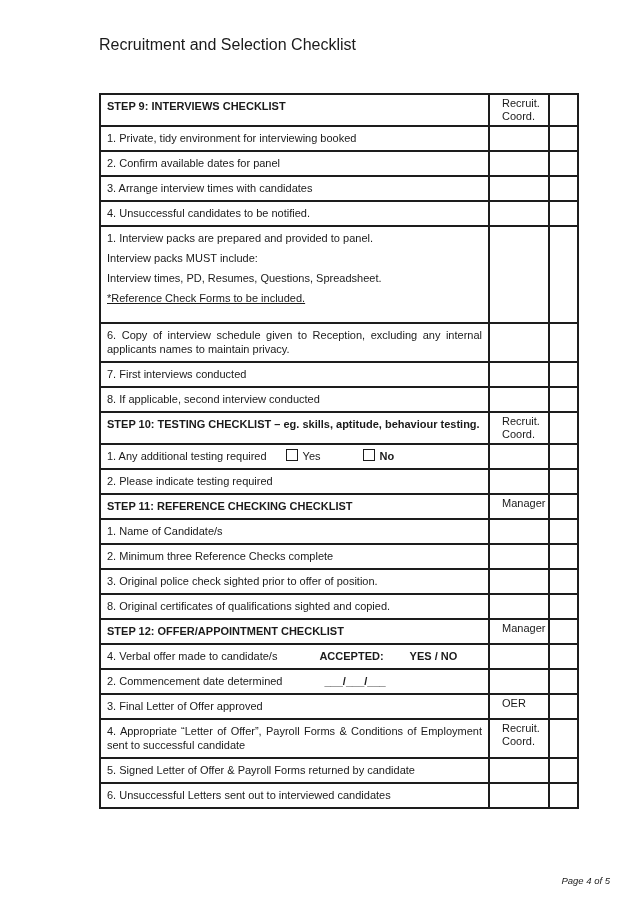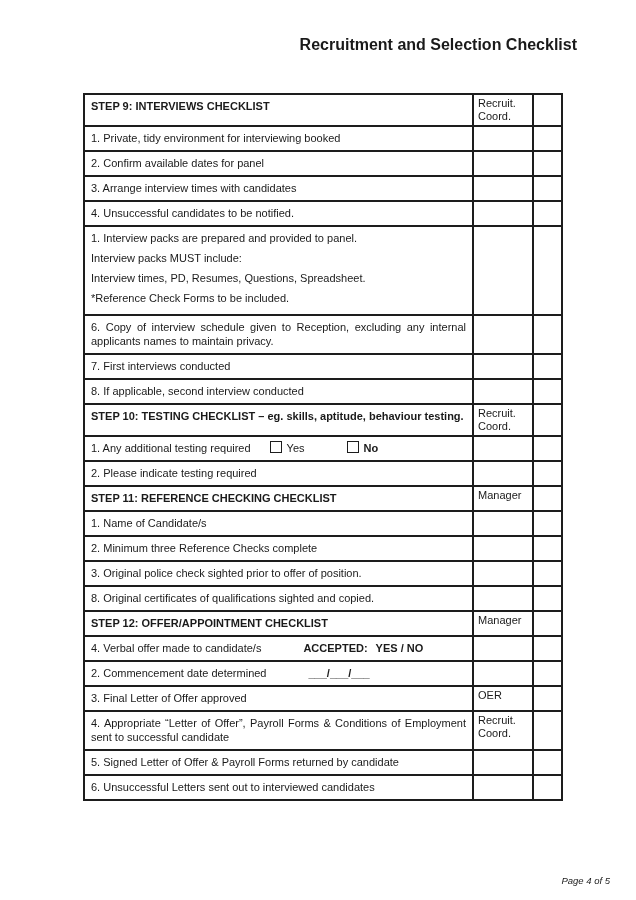"Recruitment and Selection Checklist" .doc-title { font-weight: bold -> normal; text-align: right -> left }
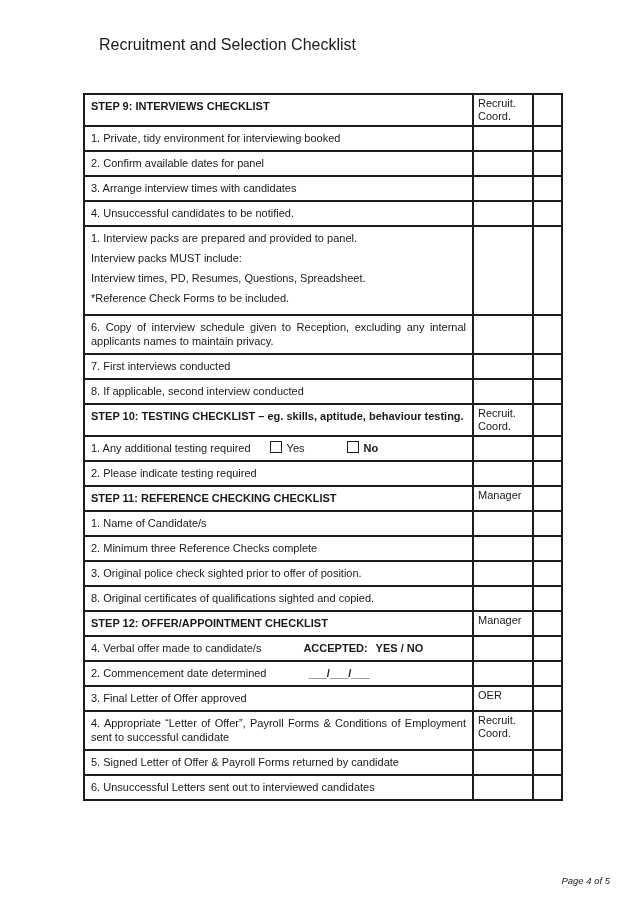"STEP 9: INTERVIEWS CHECKLIST" table.checklist { left: 83px -> 99px }
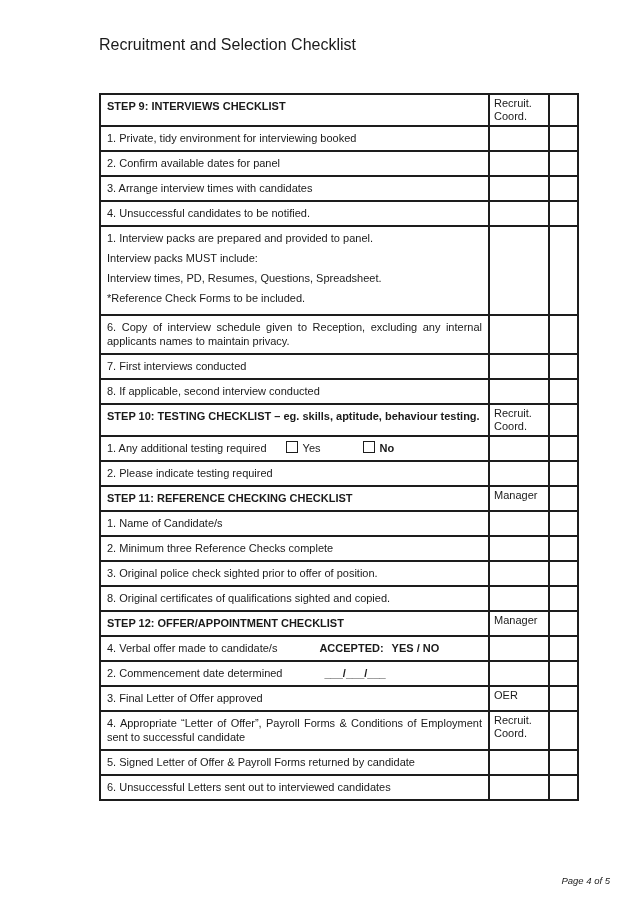"Recruit. Coord." td.c-owner { padding: 2px 4px -> 2px 12px }
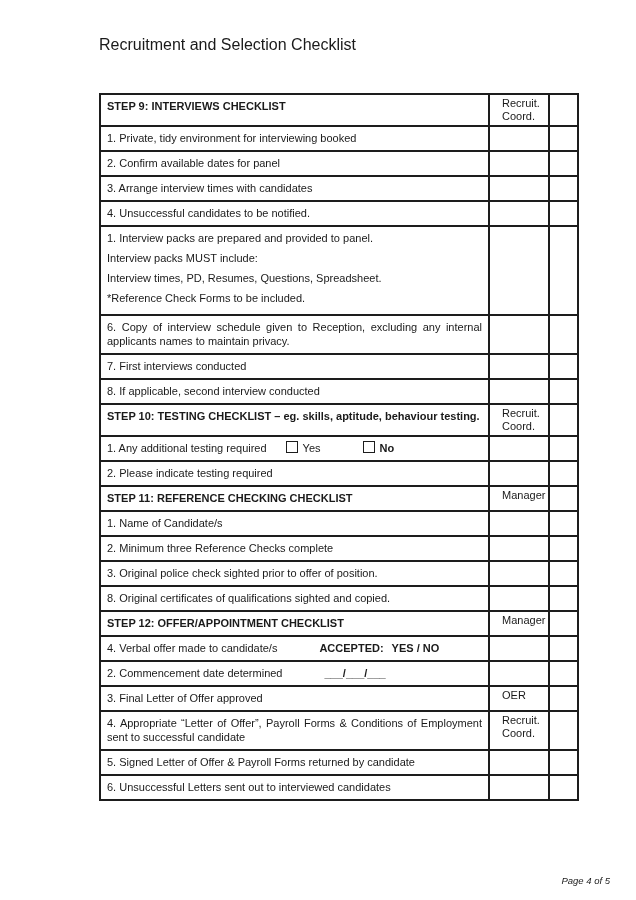"*Reference Check Forms to be" td.c-task .line:last-child { margin-bottom: 4px -> 12px; text-decoration: none -> underline }
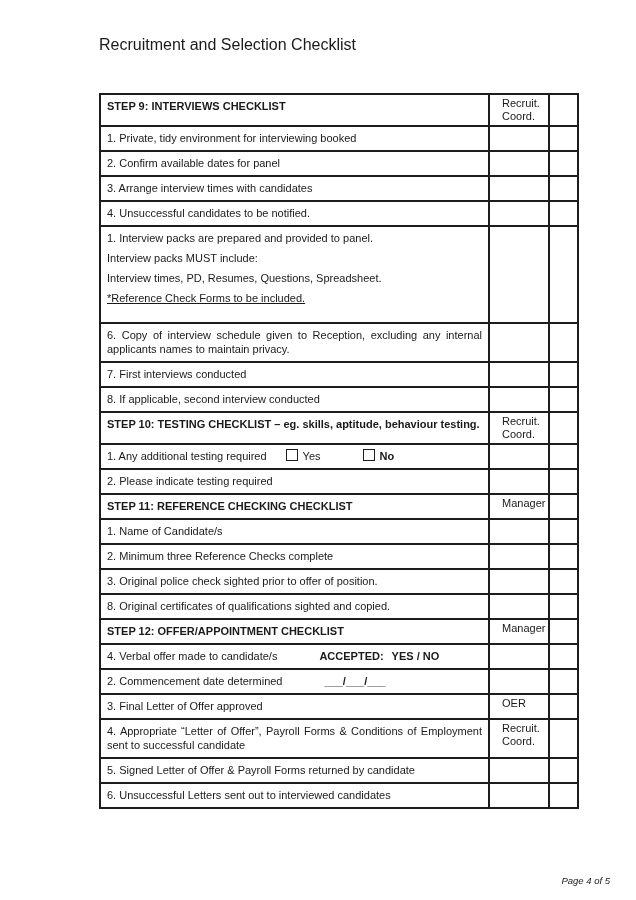"YES / NO" .part + .part + .part { margin-left: 8px -> 26px }
